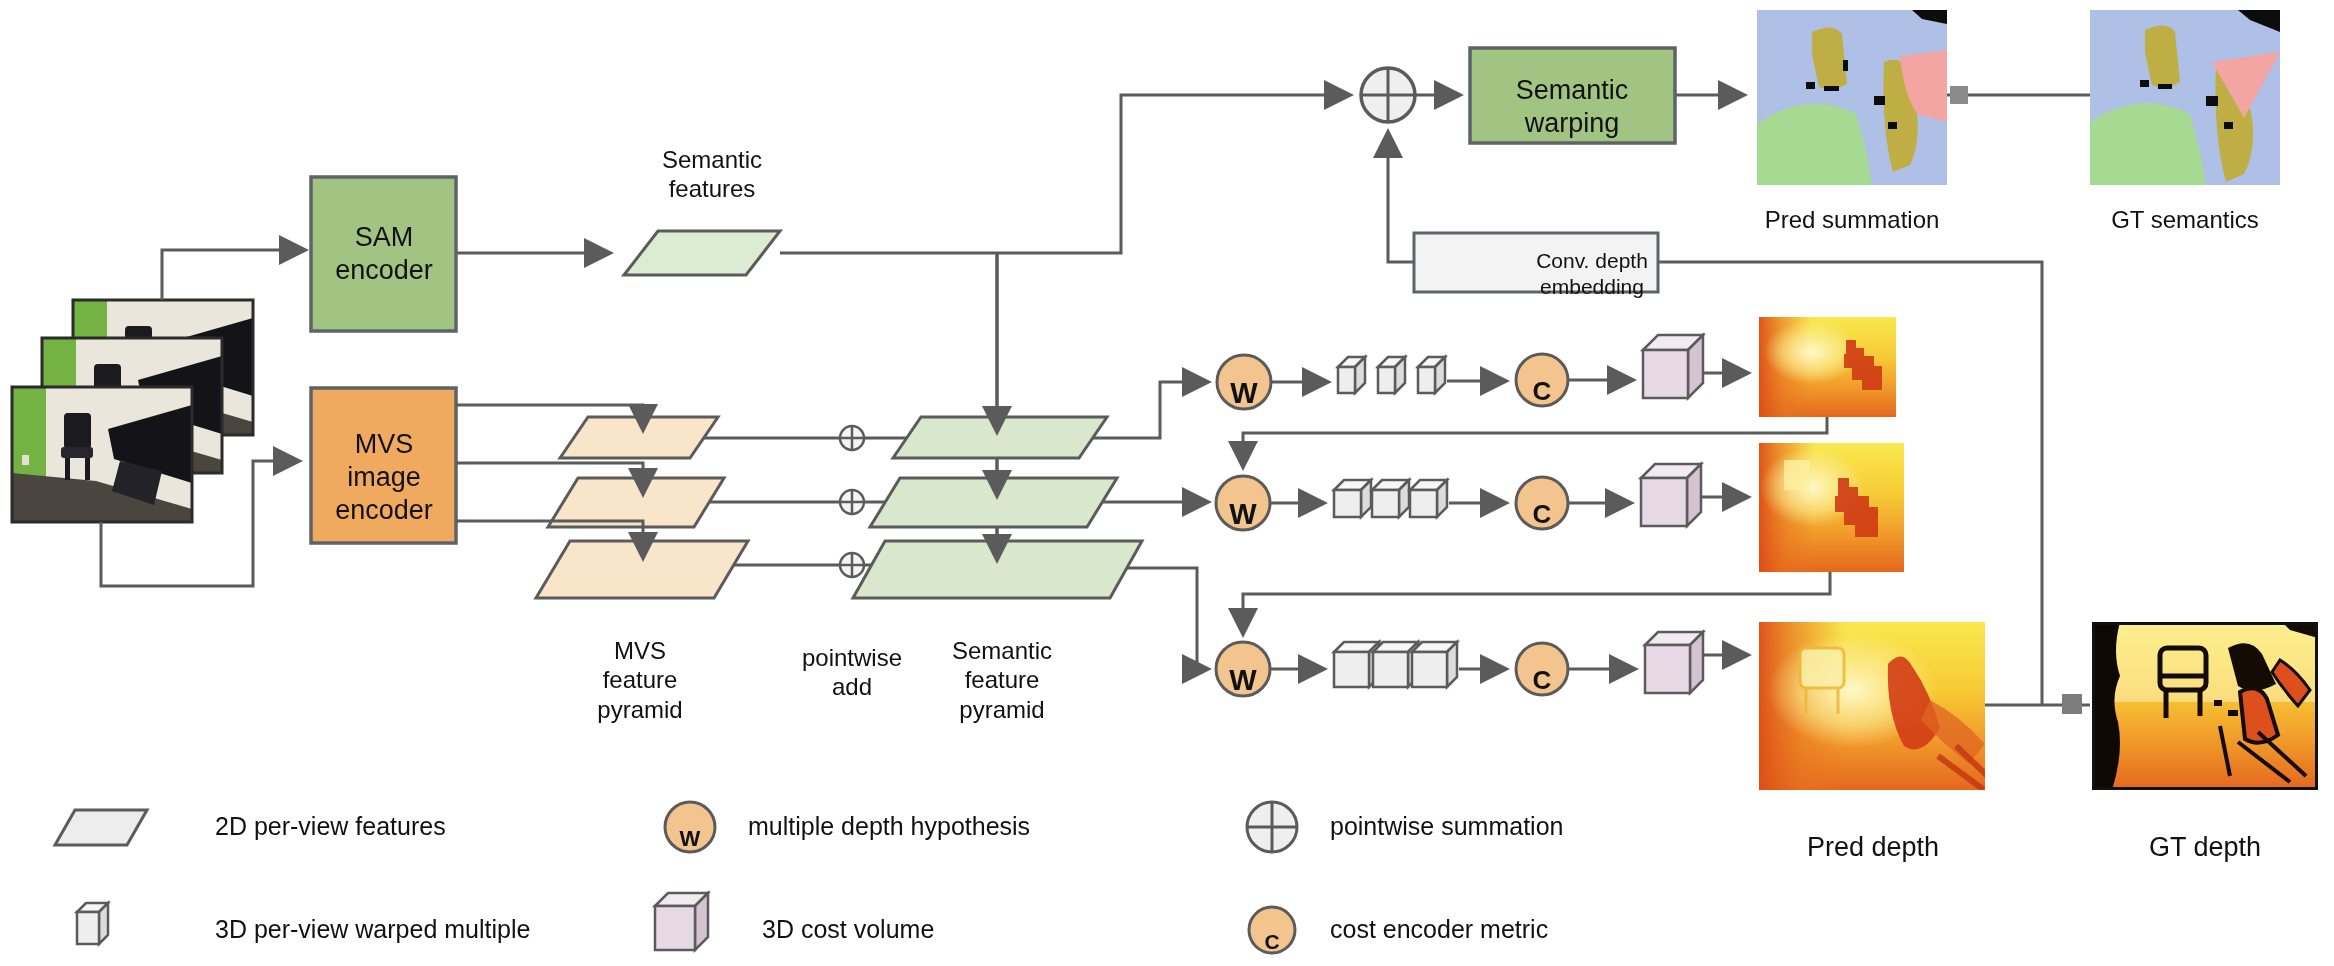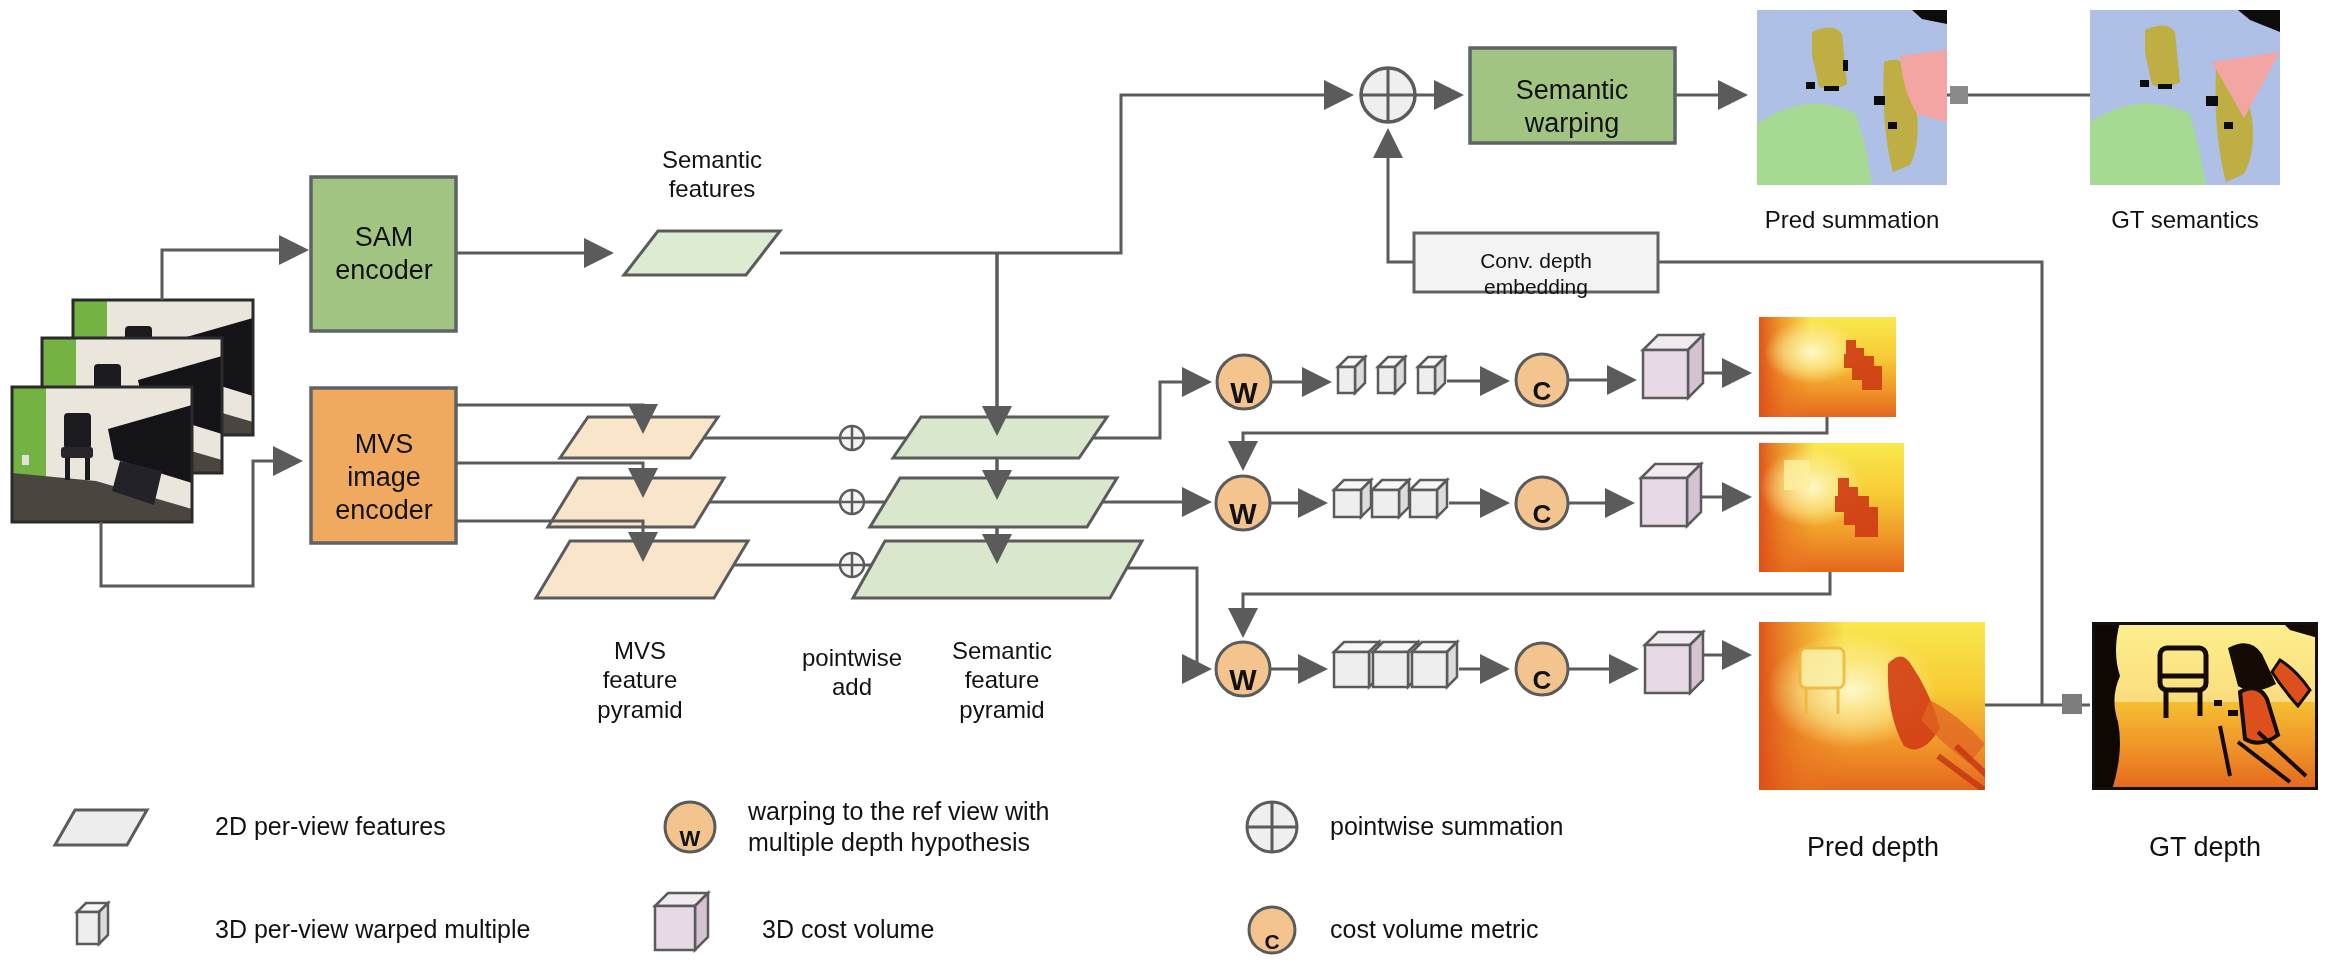"Conv. depth" div.lbl { left: 1536px -> 1592px }
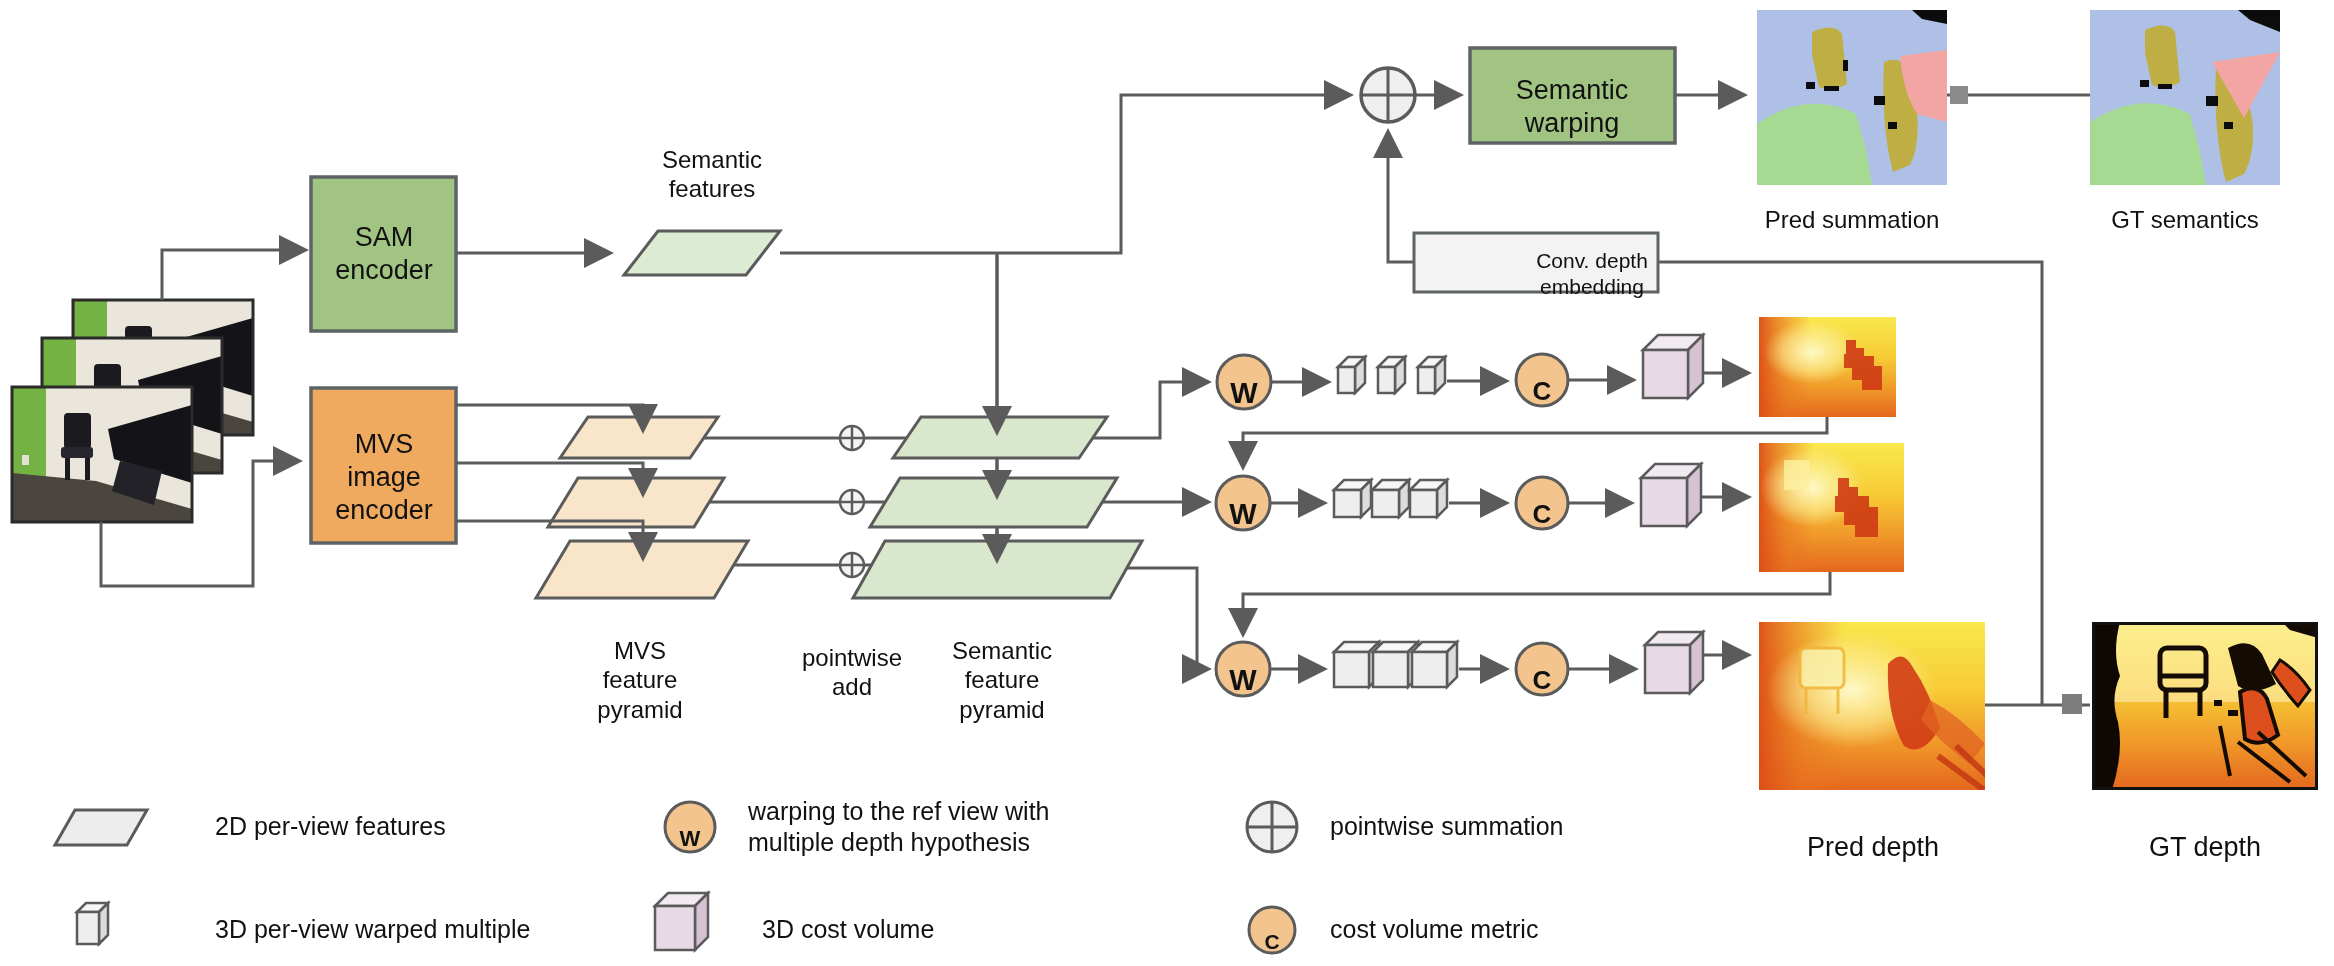"warping to the ref view" div { html: <div>warping to the ref view with</div> -> none }
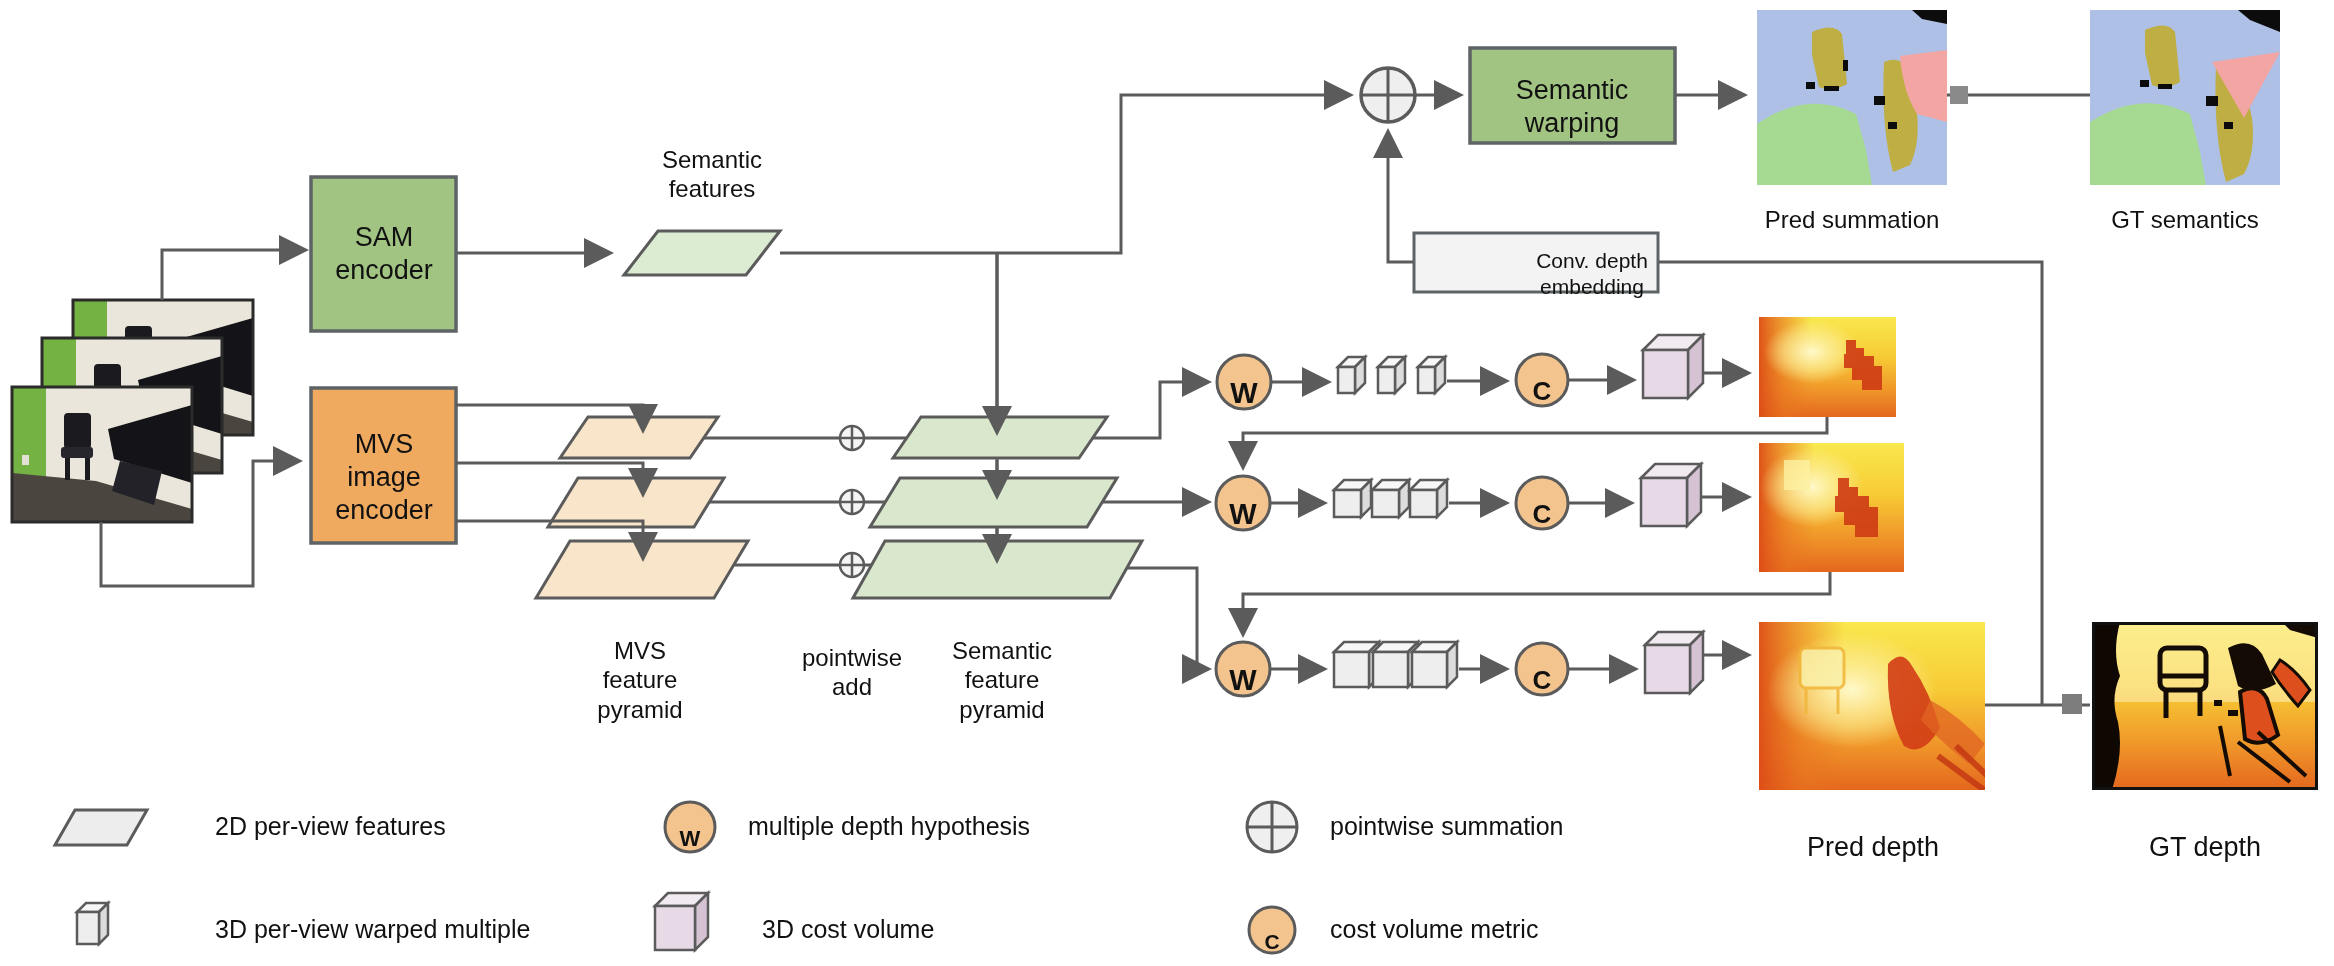"cost volume metric" div.lbl-left { text: volume -> encoder }
